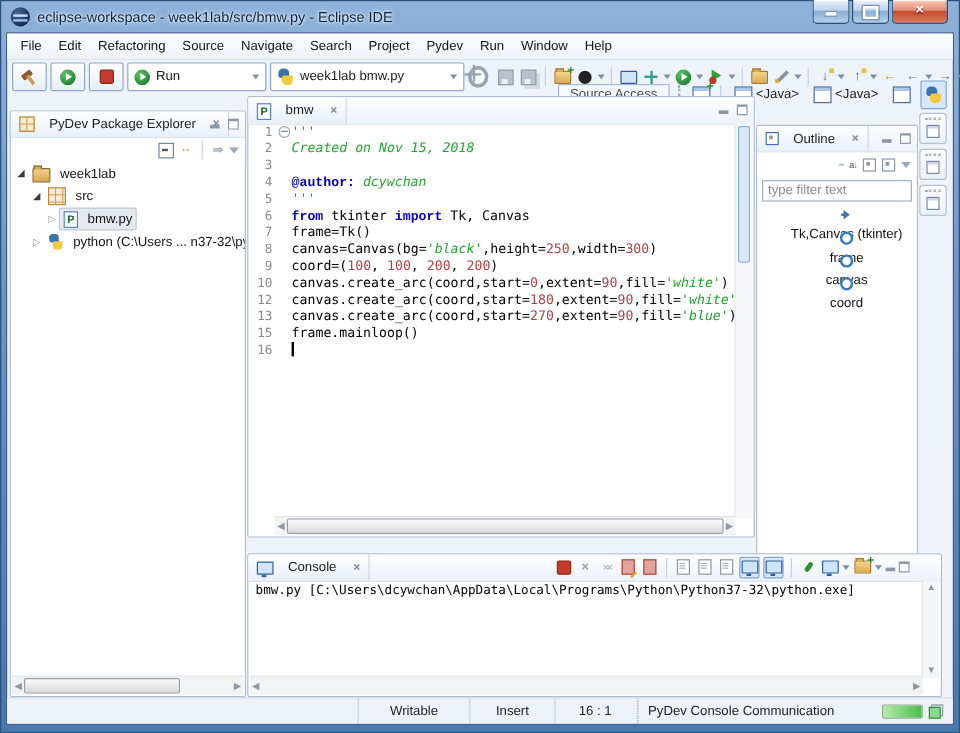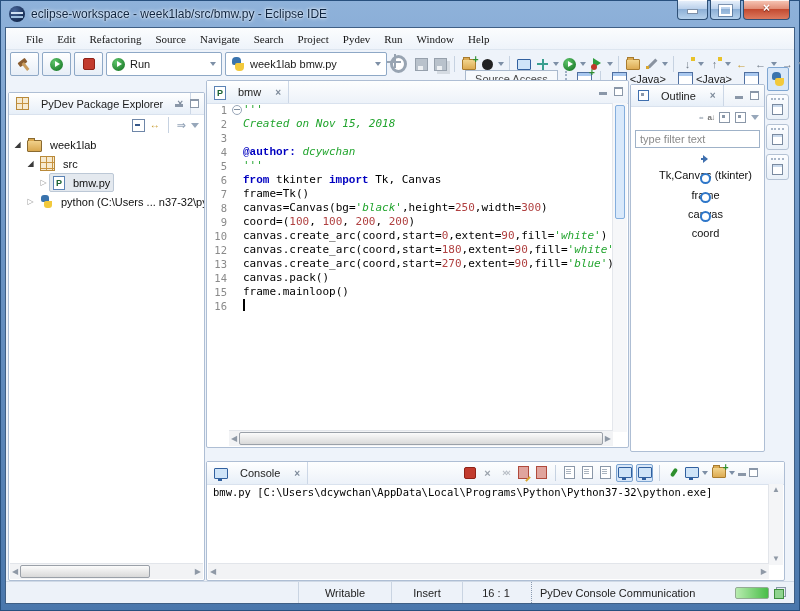"File" #menubar { font-family: Liberation Serif, serif -> none; padding-left: 13px -> 4px }
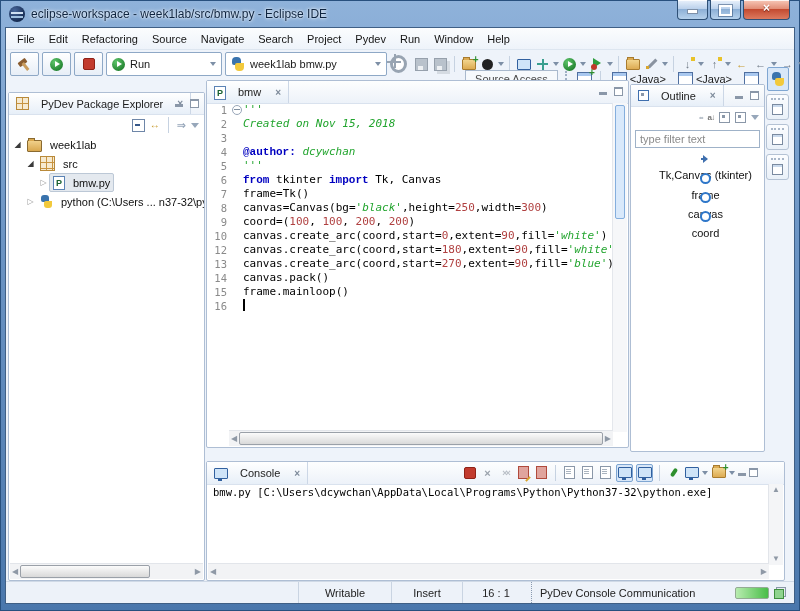"Outline" #outline { top: 56px -> 76px }
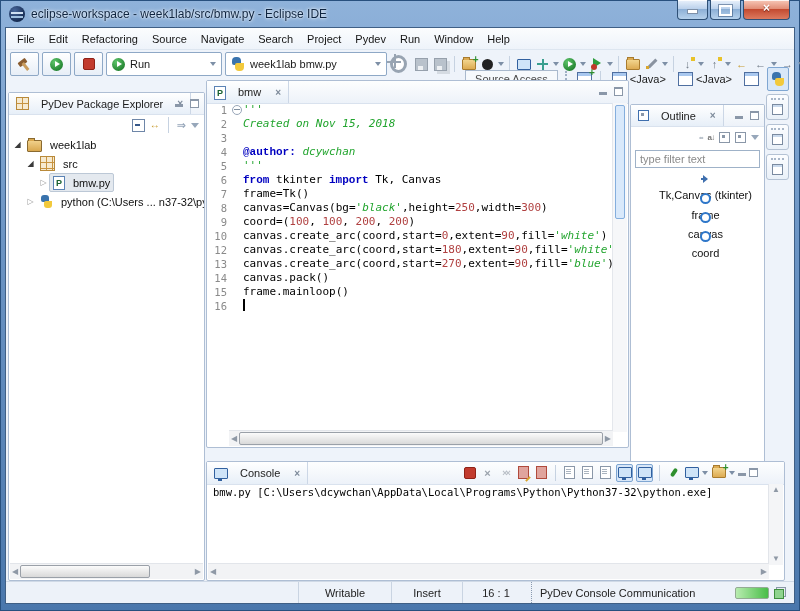"14" div.cl { html: <div> <span>14</span> <span></span> <span><span>canvas.pack()</span></span> </div> -> none }
